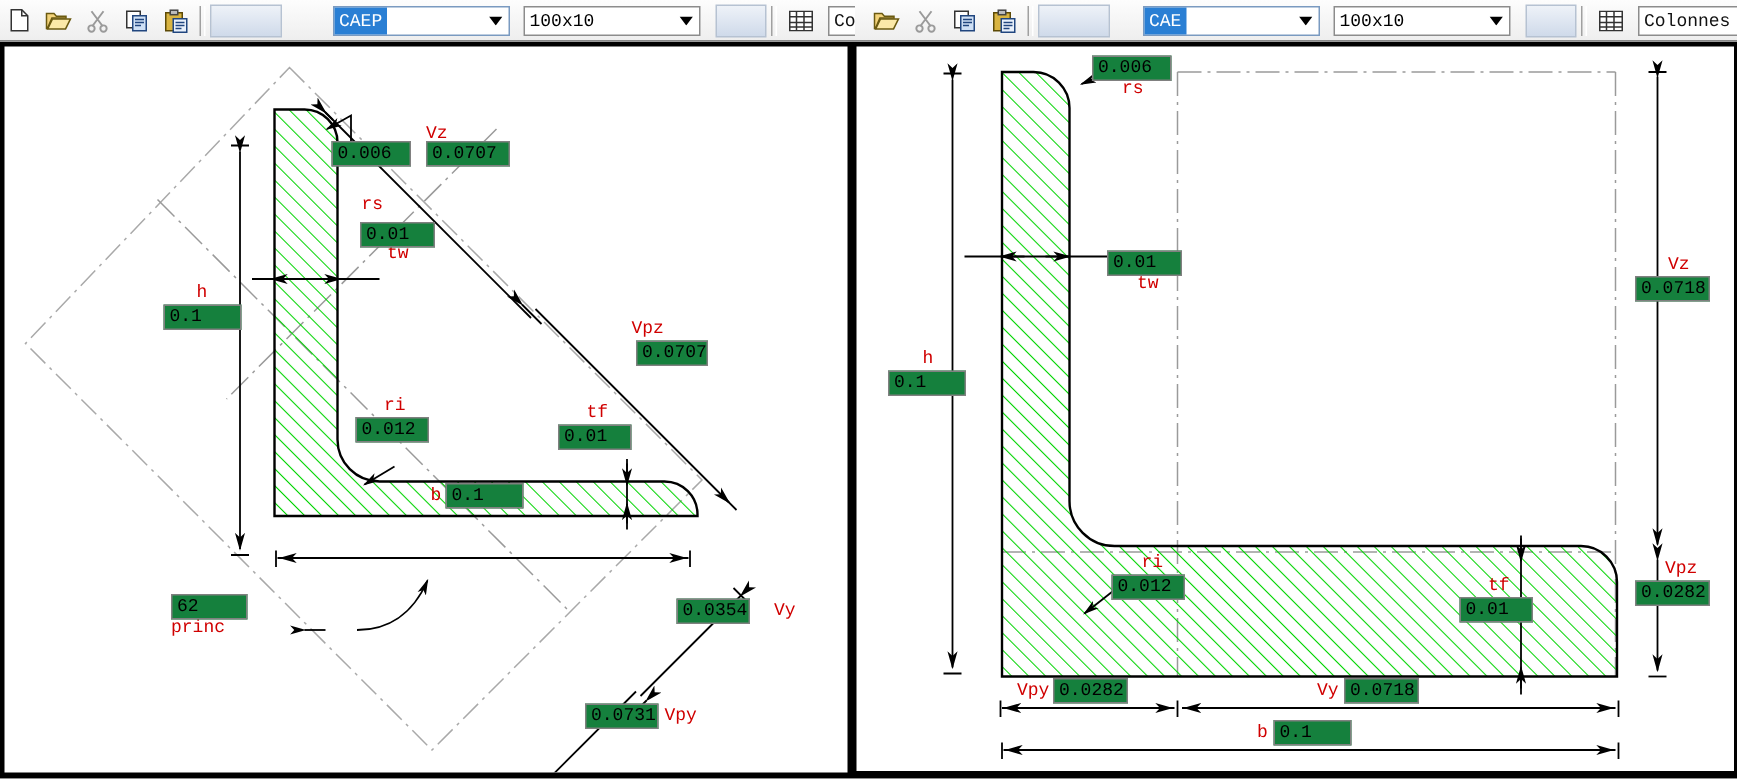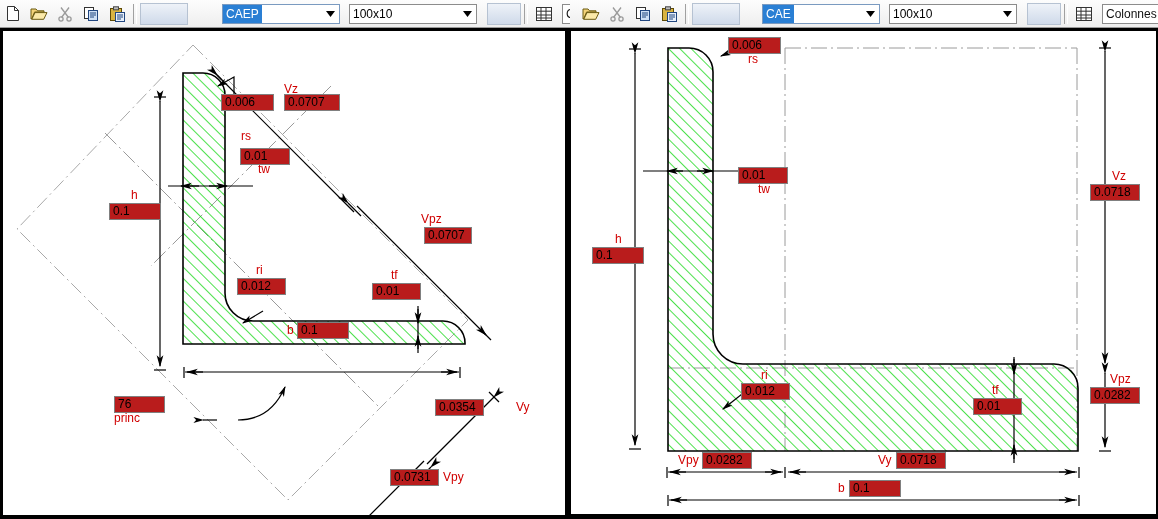"CAEP" .app { font-family: none -> Liberation Mono, monospace }
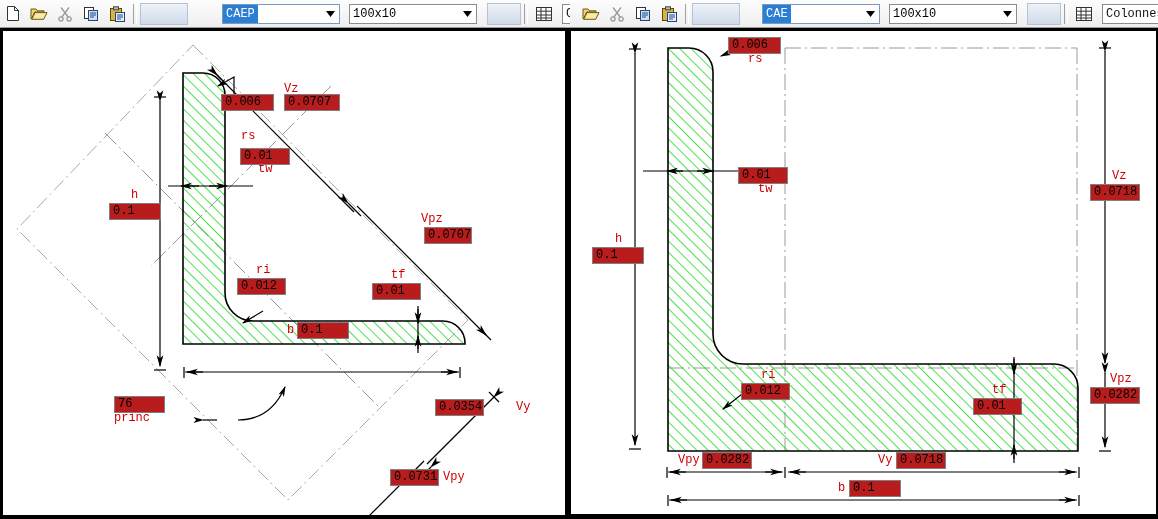"100x10" .combo2 { width: 128px -> 118px }
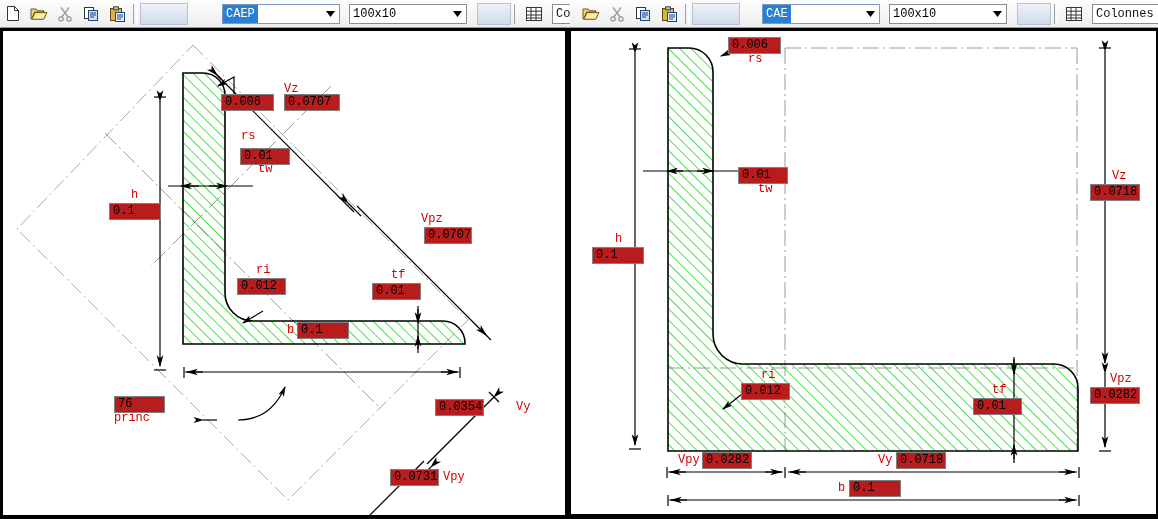"0.006" .dimbox { background: #b91c1c -> #15803d }
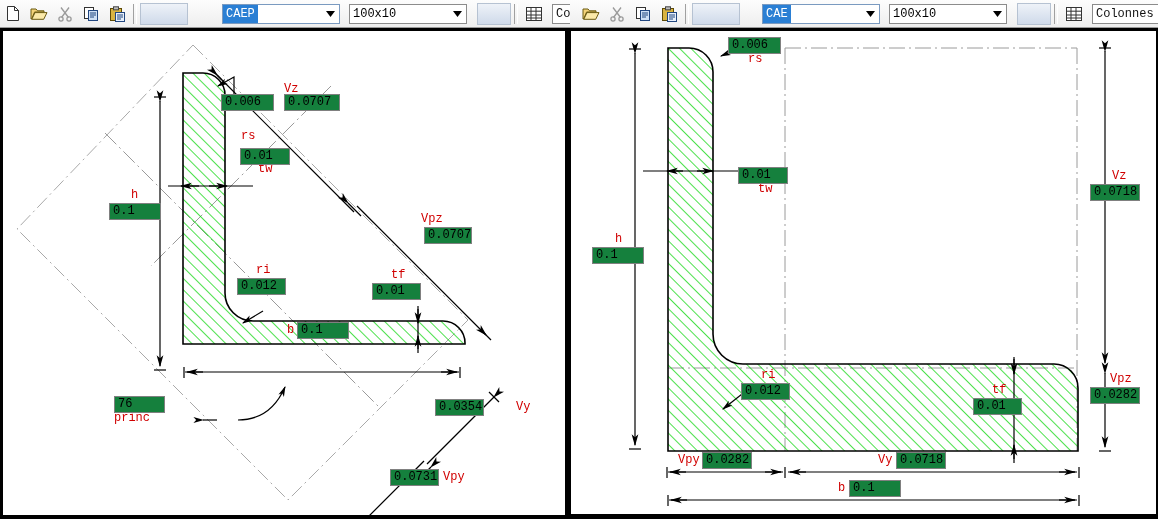"76" span.dimbox { text: 76 -> 62 }
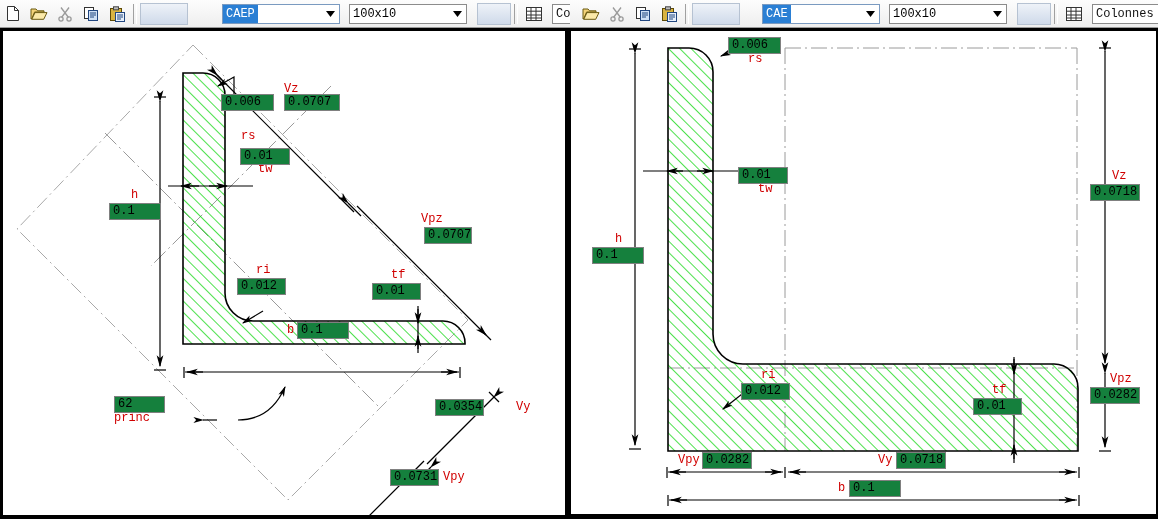"0.0354" span.dimbox { left: 432px -> 448px }
